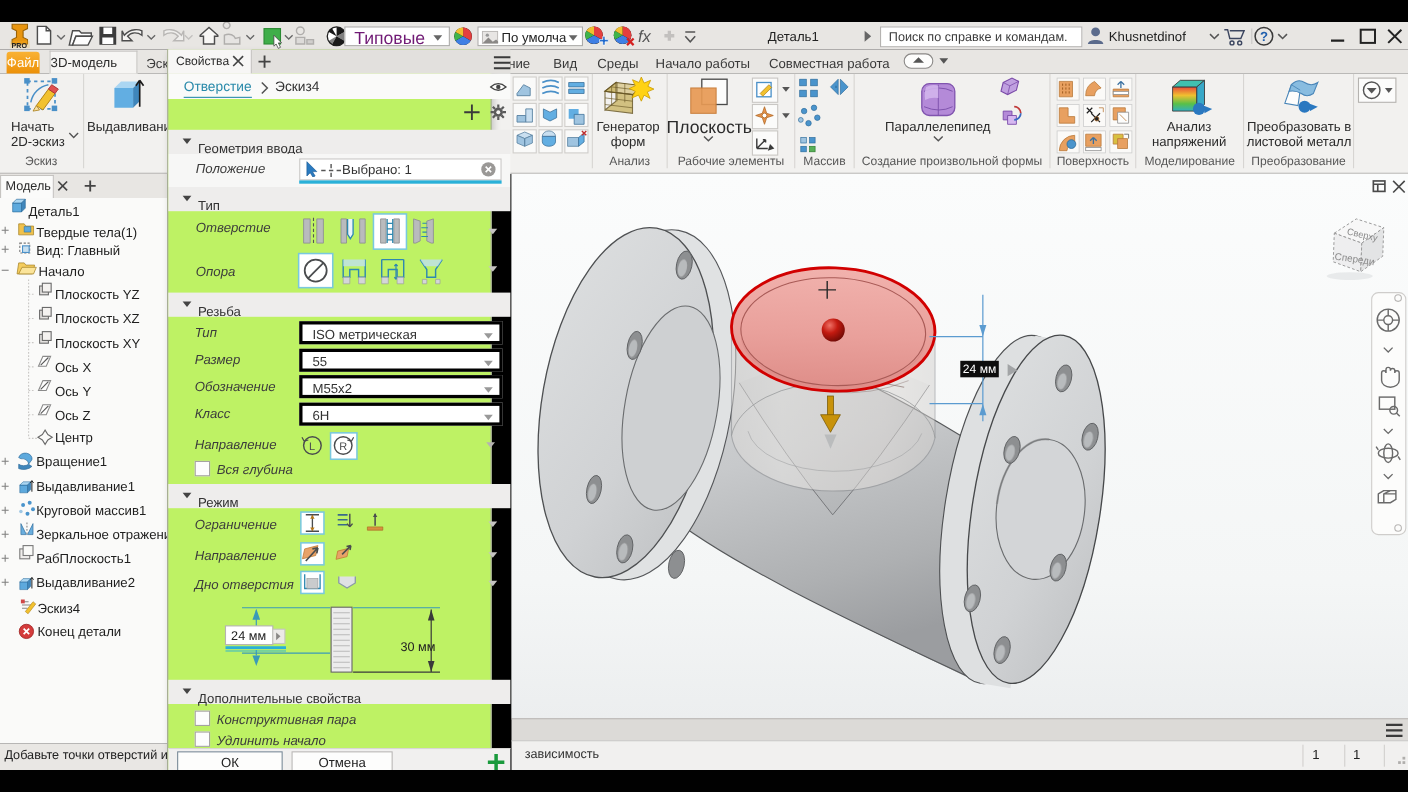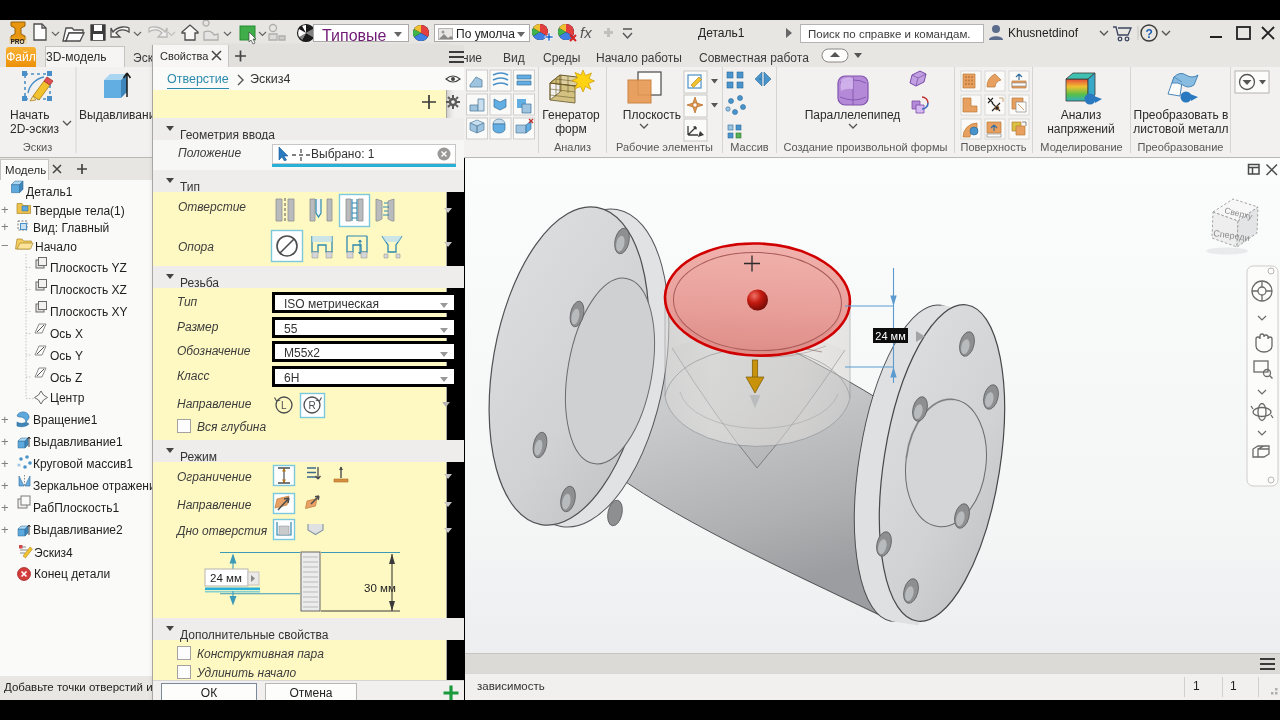"Свойства" #props { background: #fef9c3 -> #bef264 }
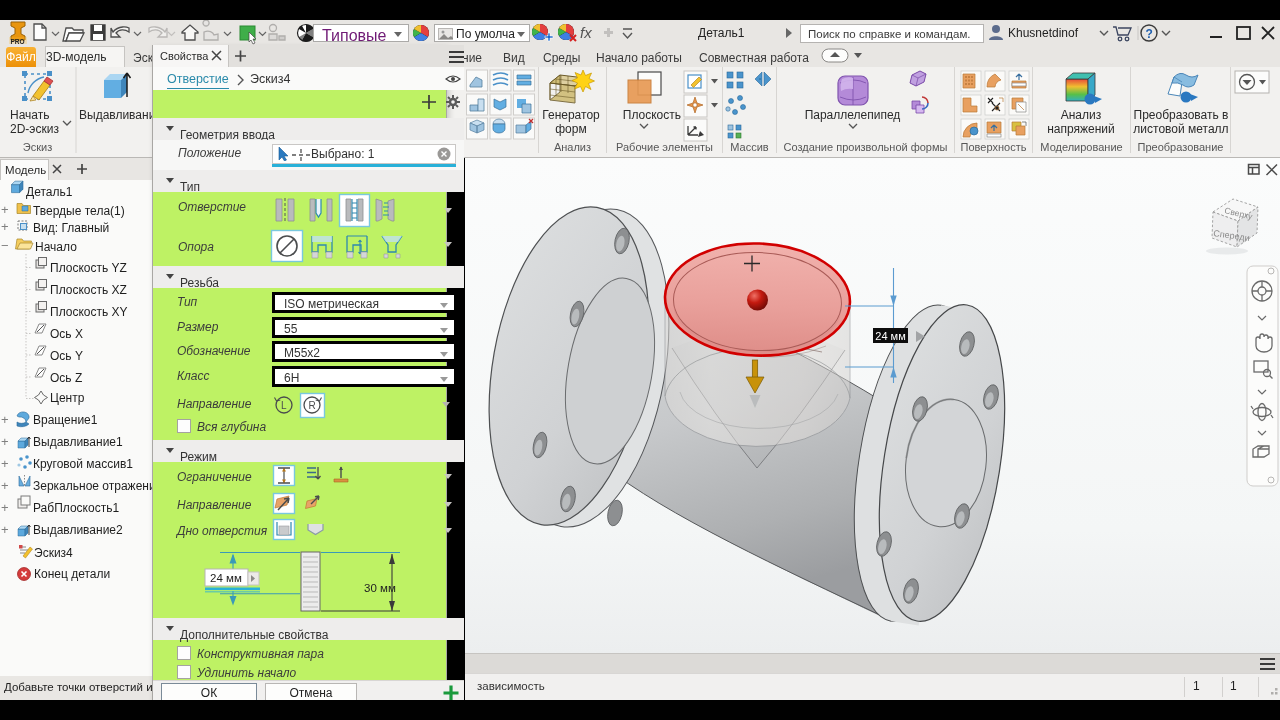"Плоскость" div.t { font-size: 12px -> 16px }
